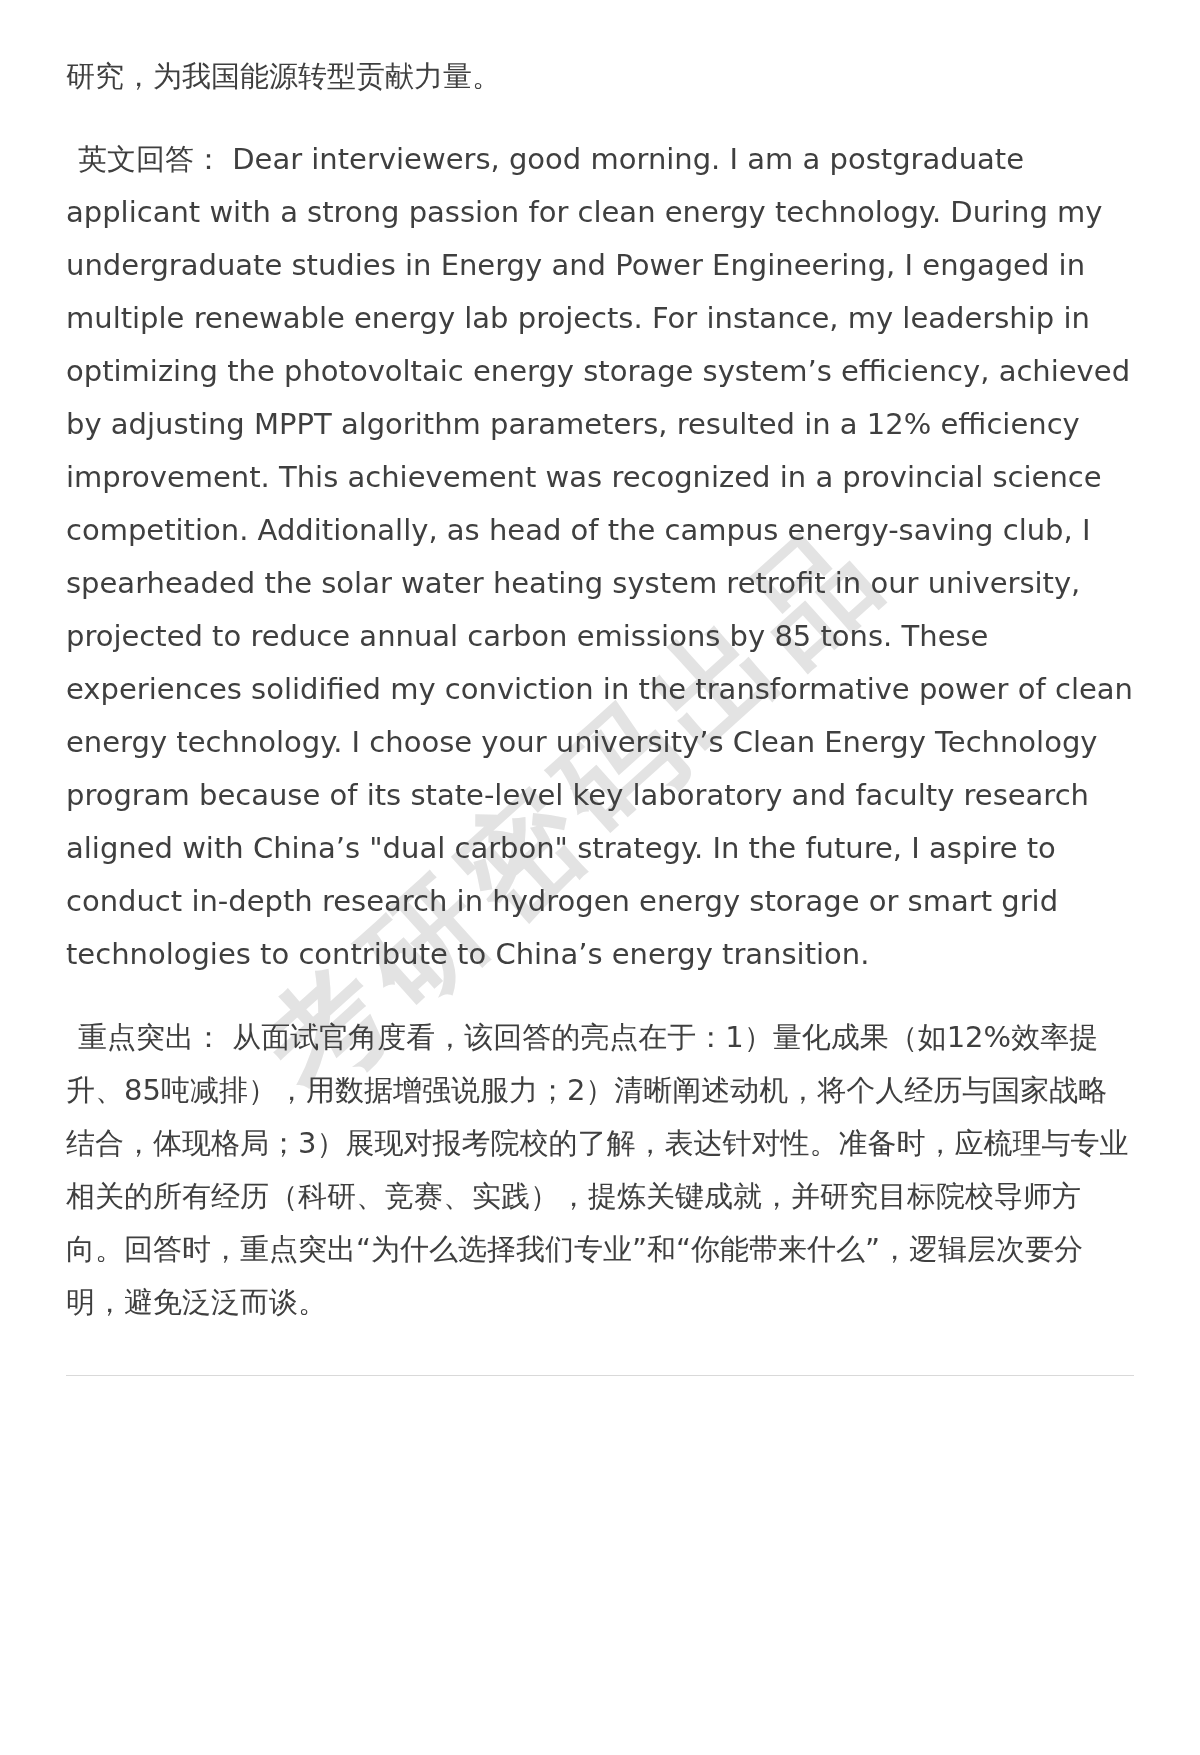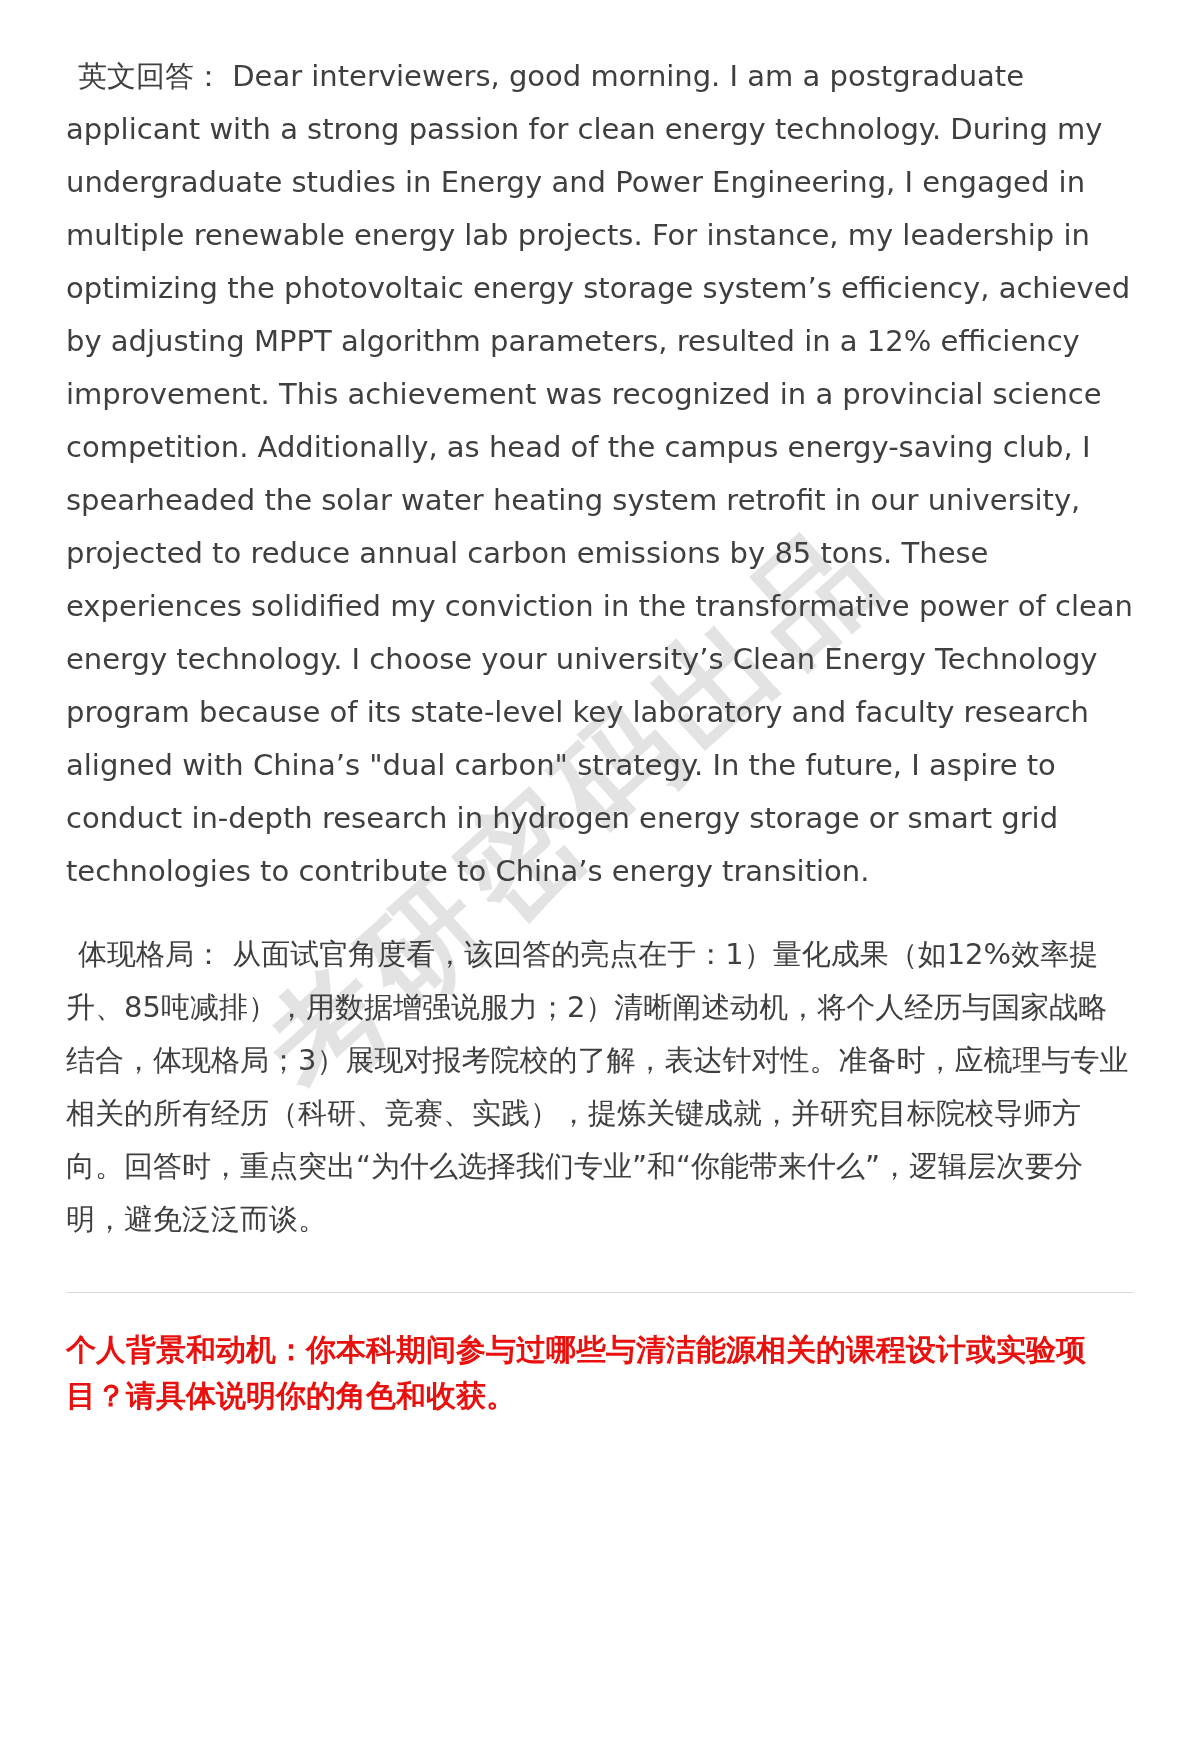"研究，为我国能源转型贡献力量。" p.para { html: none -> <p>研究，为我国能源转型贡献力量。</p> }
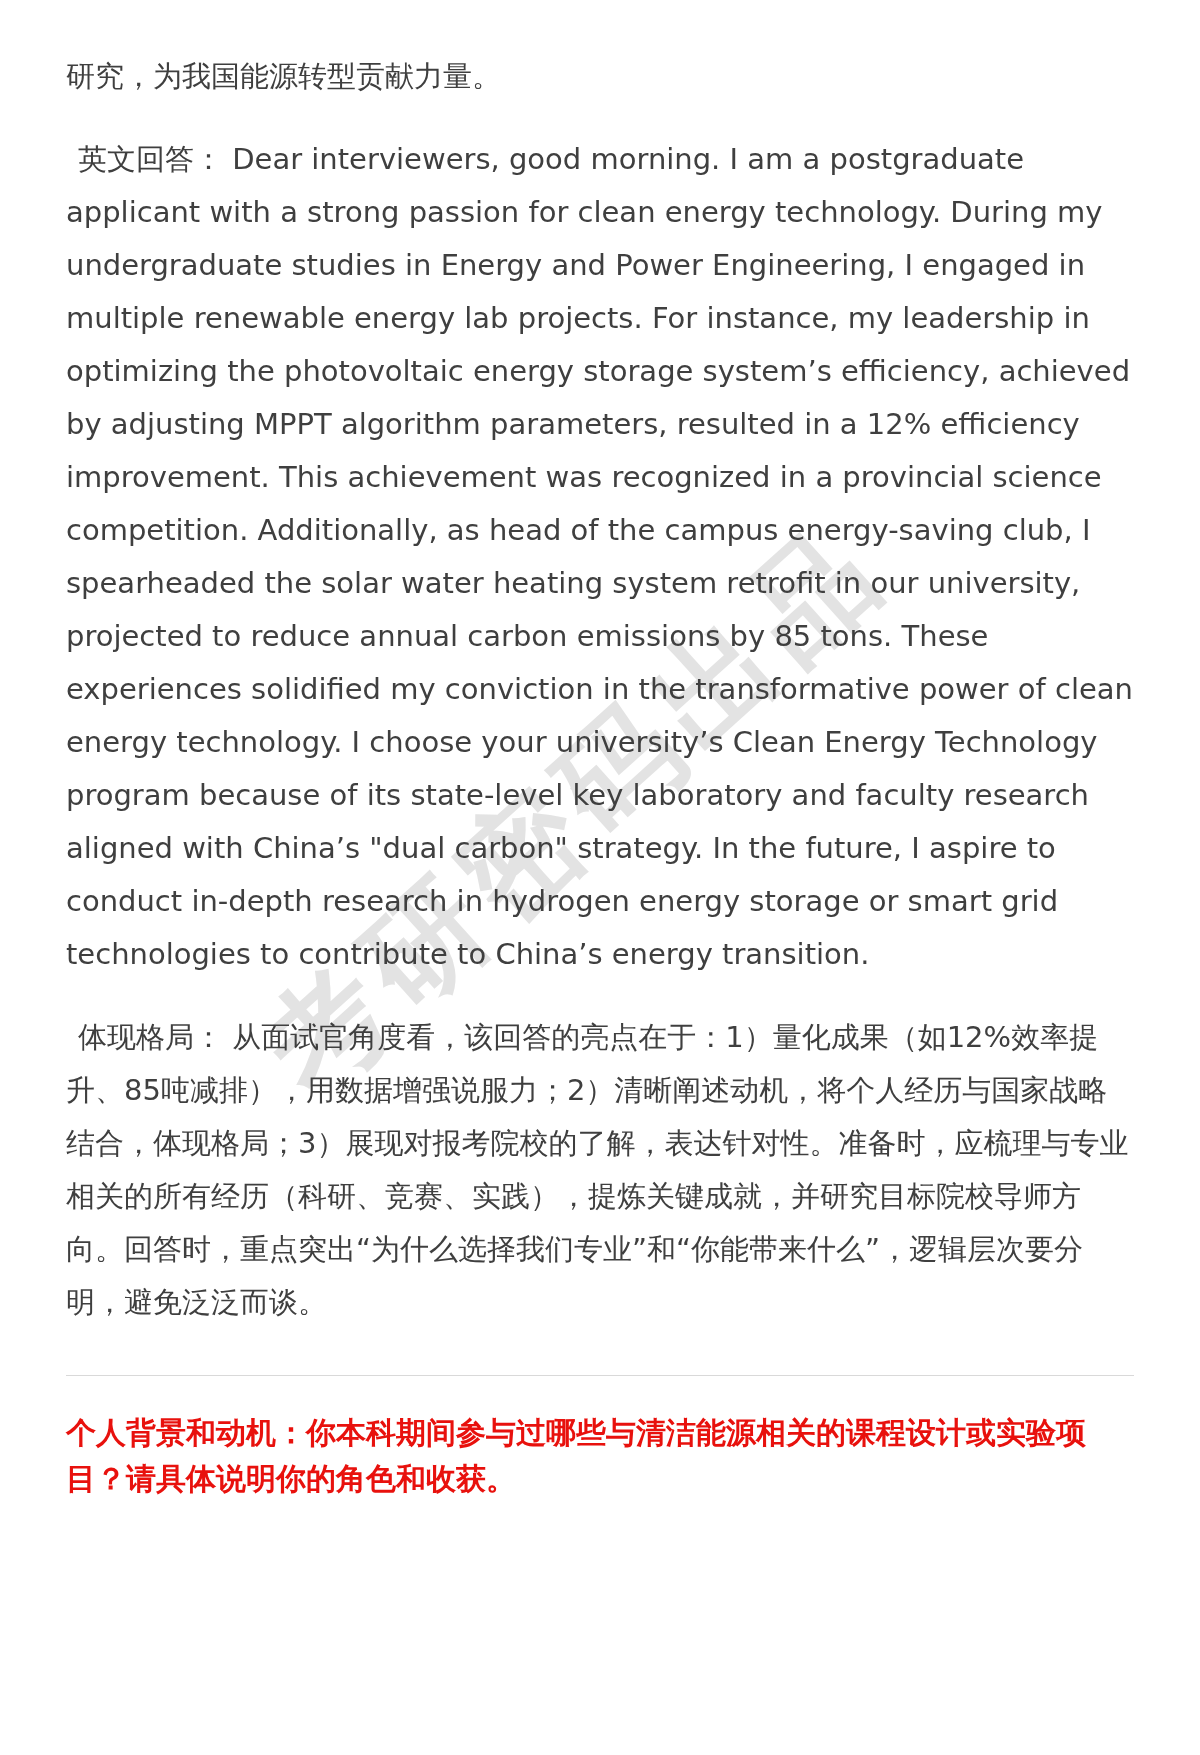"体现格局：" span.label { text: 体现格局 -> 重点突出 }
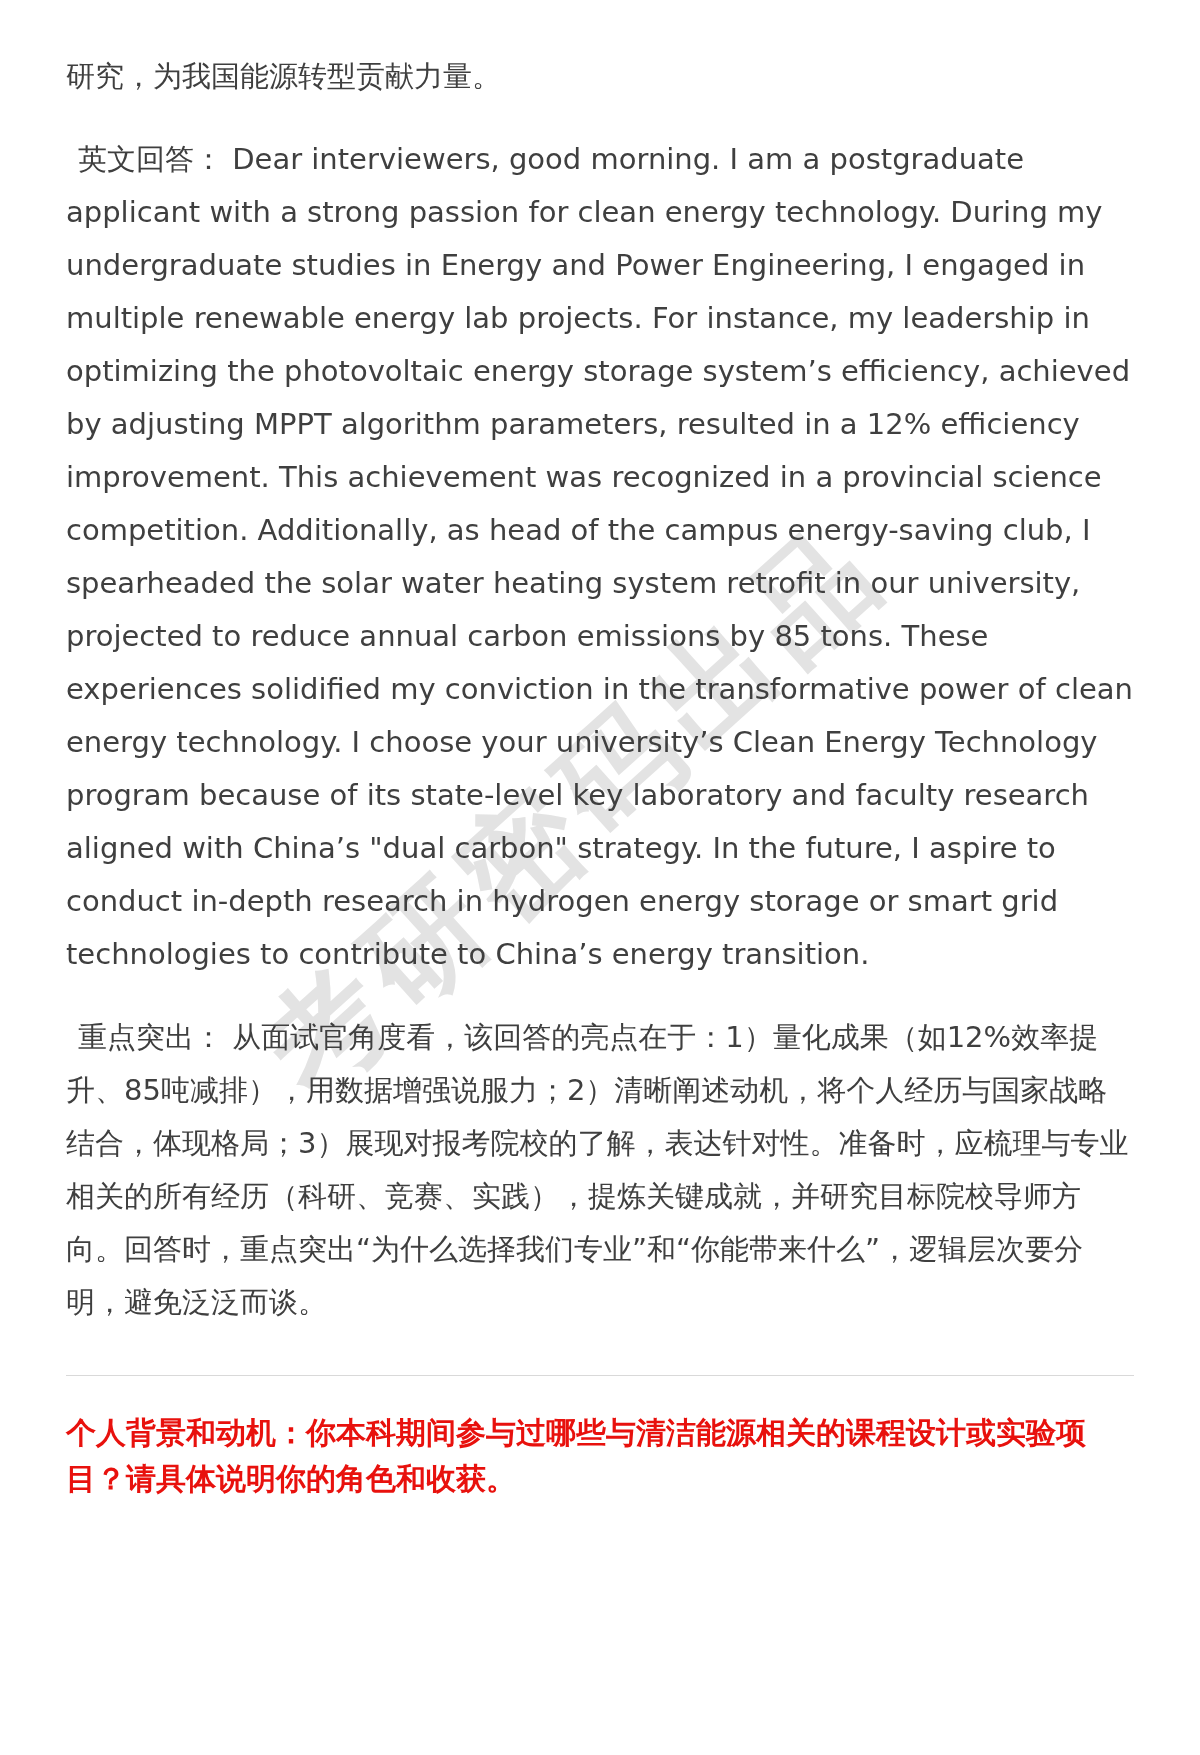"个人背景和动机：你本科期间参与过哪些与清洁能源相关的课程设计或实验项目？请具体说" p.highlight-question { html: <p>个人背景和动机：你本科期间参与过哪些与清洁能源相关的课程设计或实验项目？请具体说明你的角色和收获。</p> -> none }
